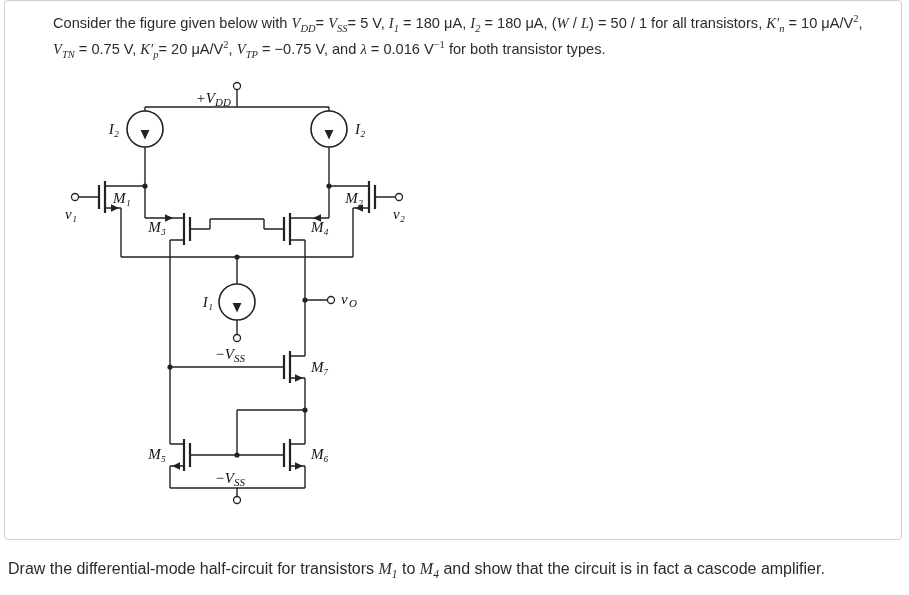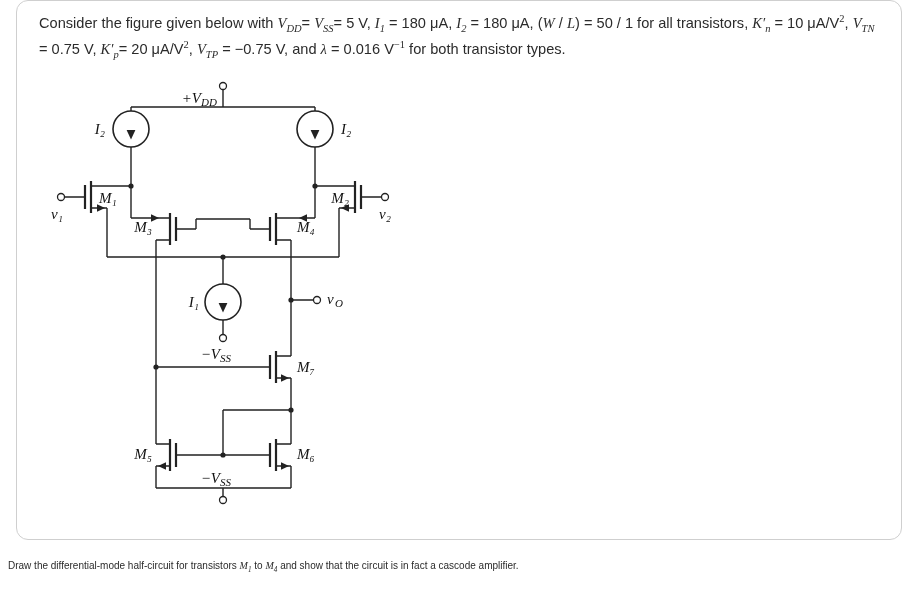"Consider the figure given below" .panel { border-radius: 12px -> 4px; margin: 0 7px 0 16px -> 0 7px 0 4px; padding: 6px 24px 14px 22px -> 6px 24px 14px 48px }
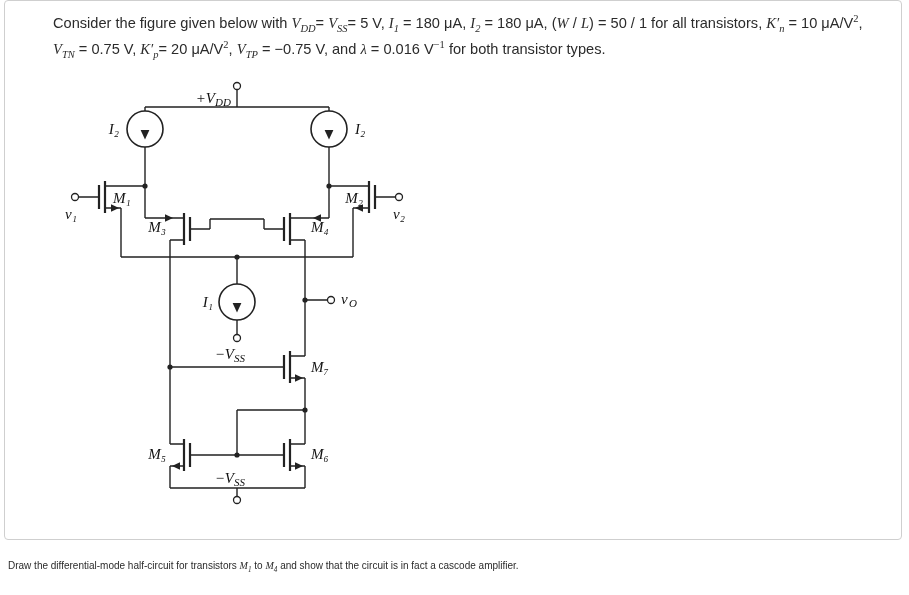"Draw the differential-mode half-circuit" .question { font-size: 10px -> 16px }
